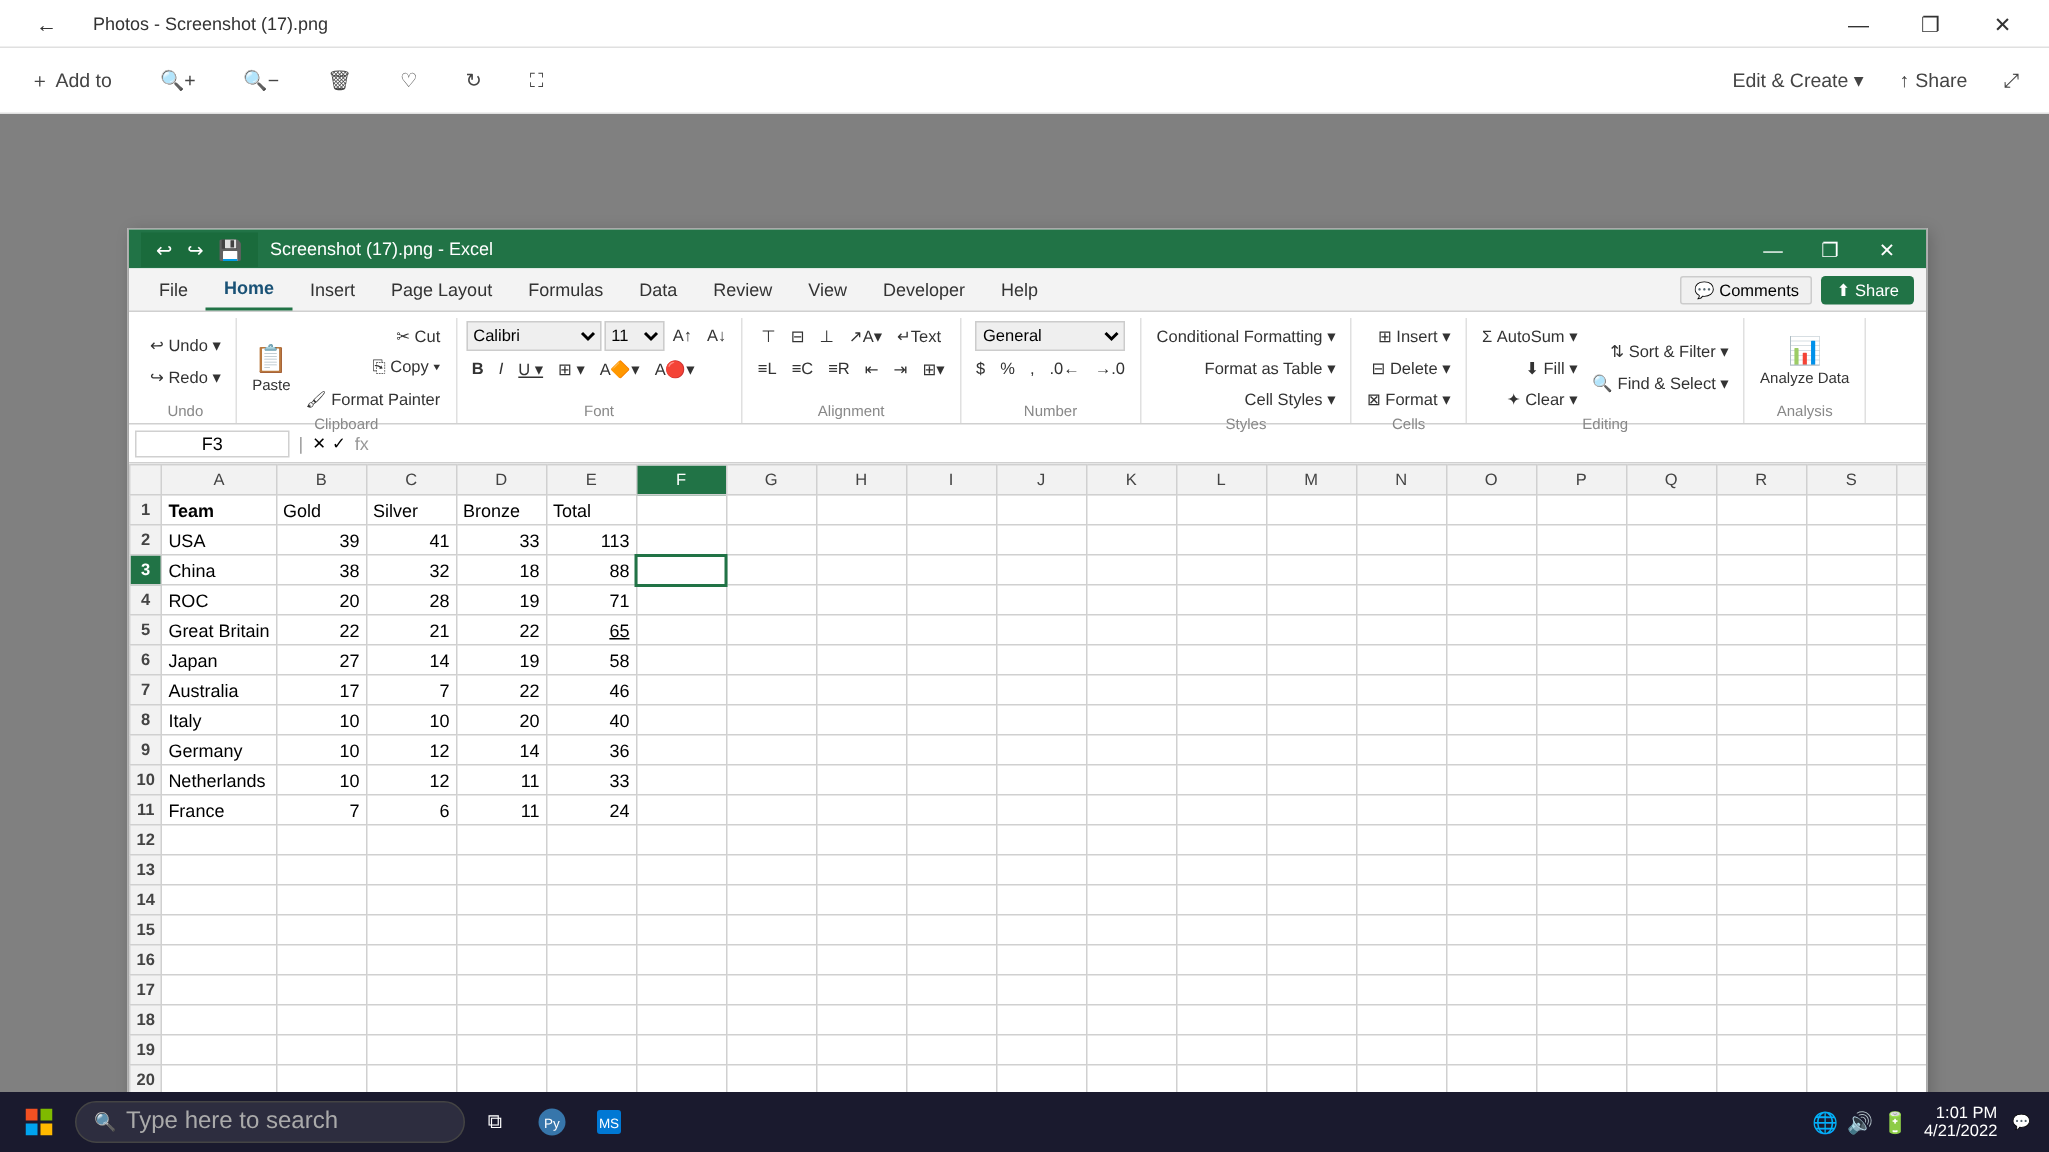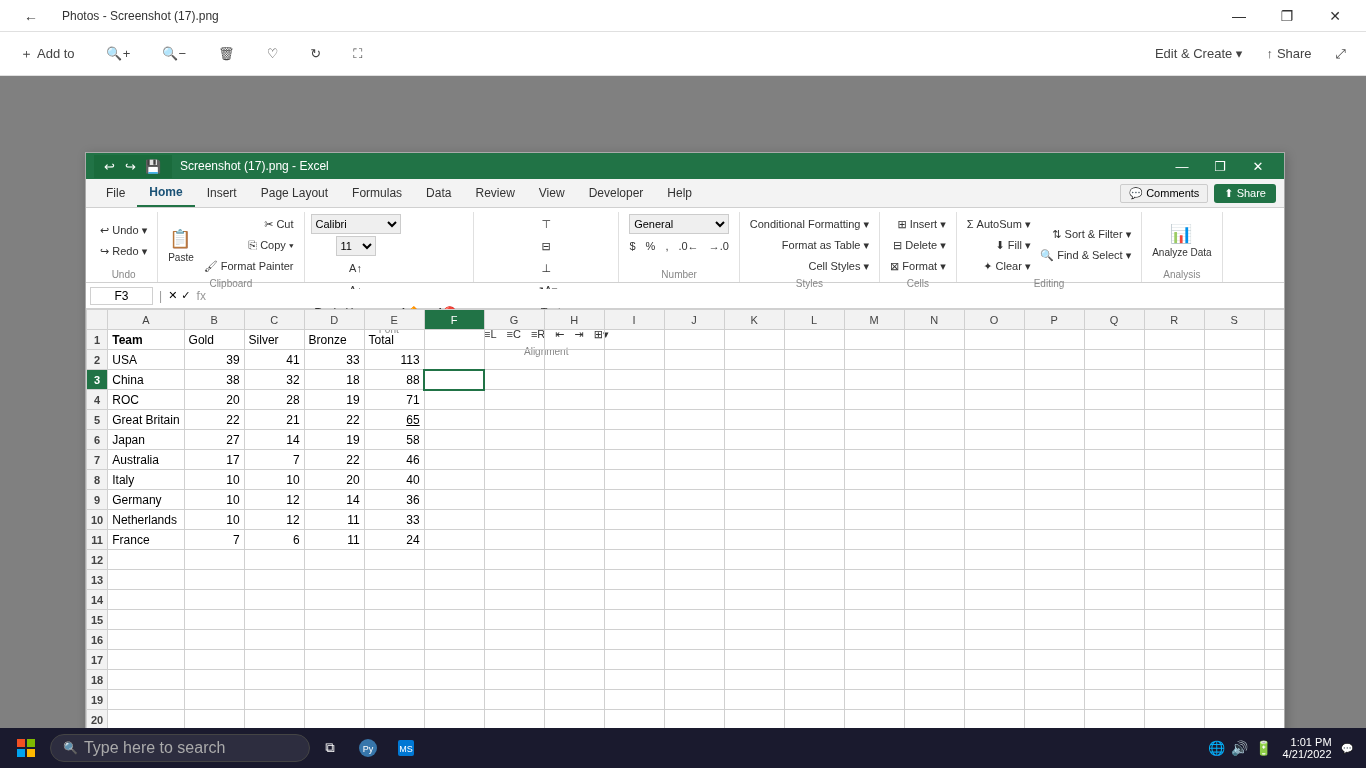"Calibri" .ribbon-row1 { flex-direction: column -> none }
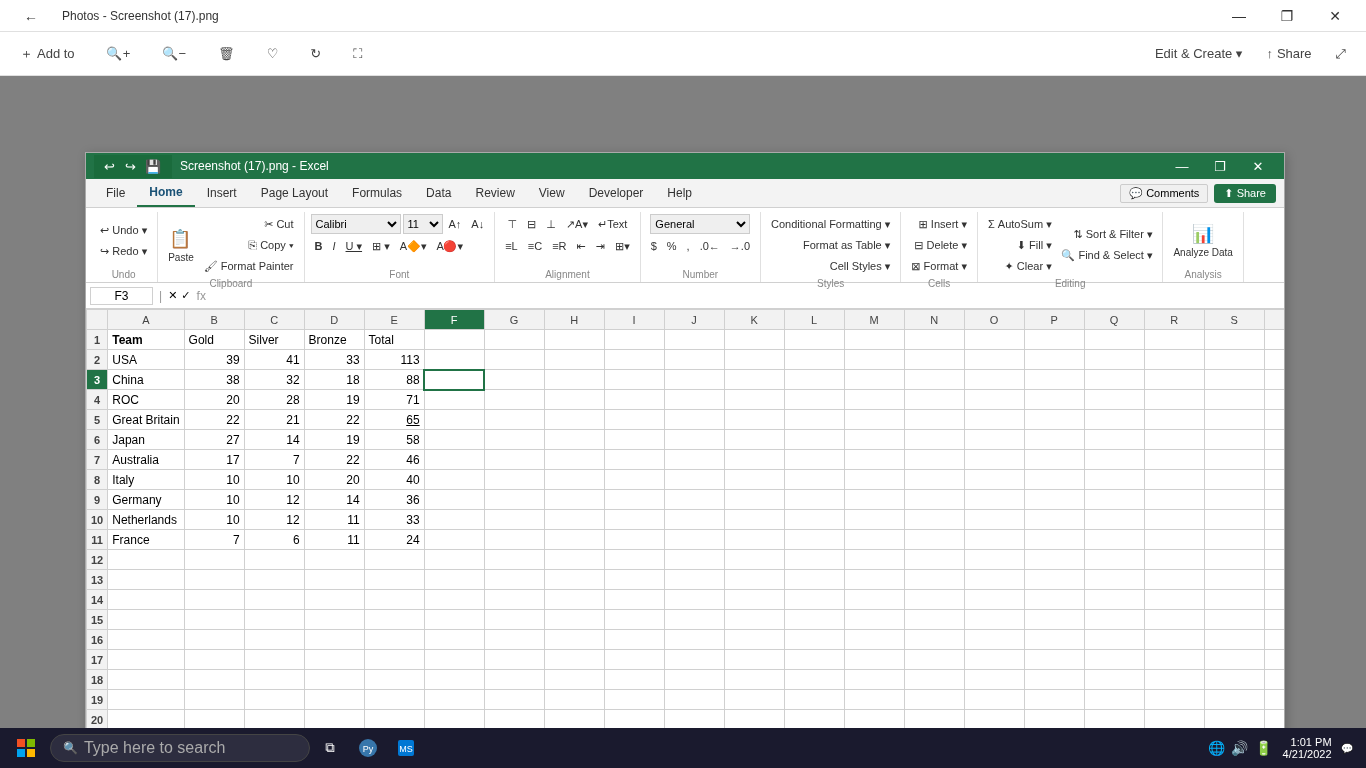"F3" .name-box { width: 63px -> 103px }
